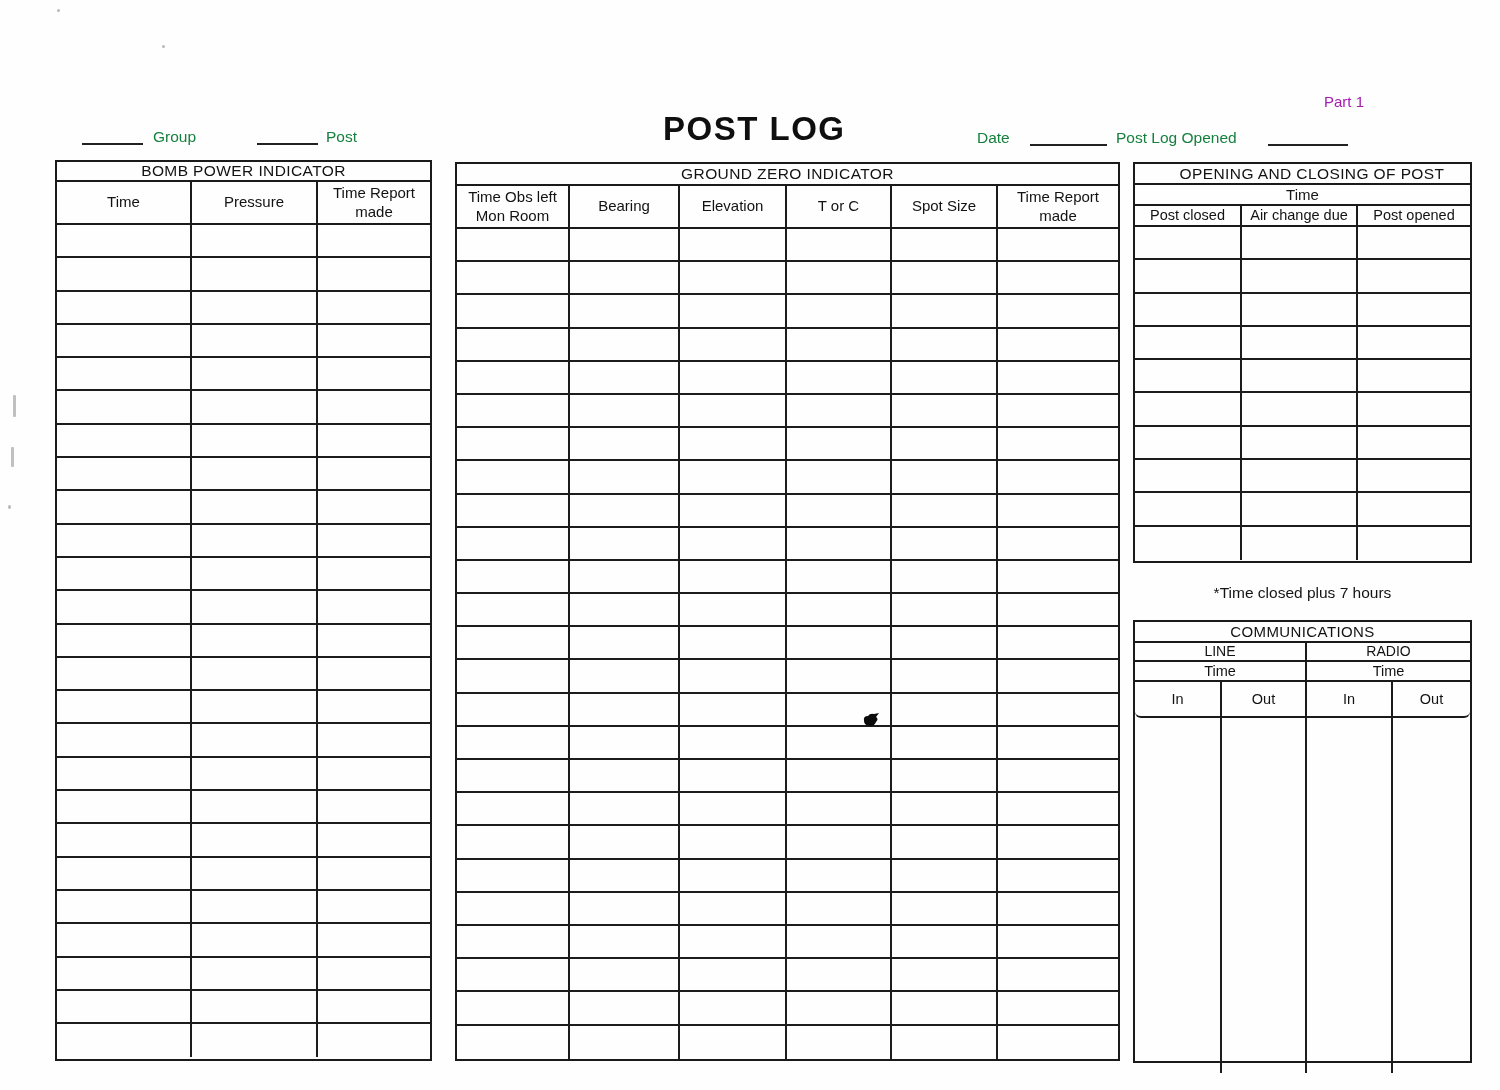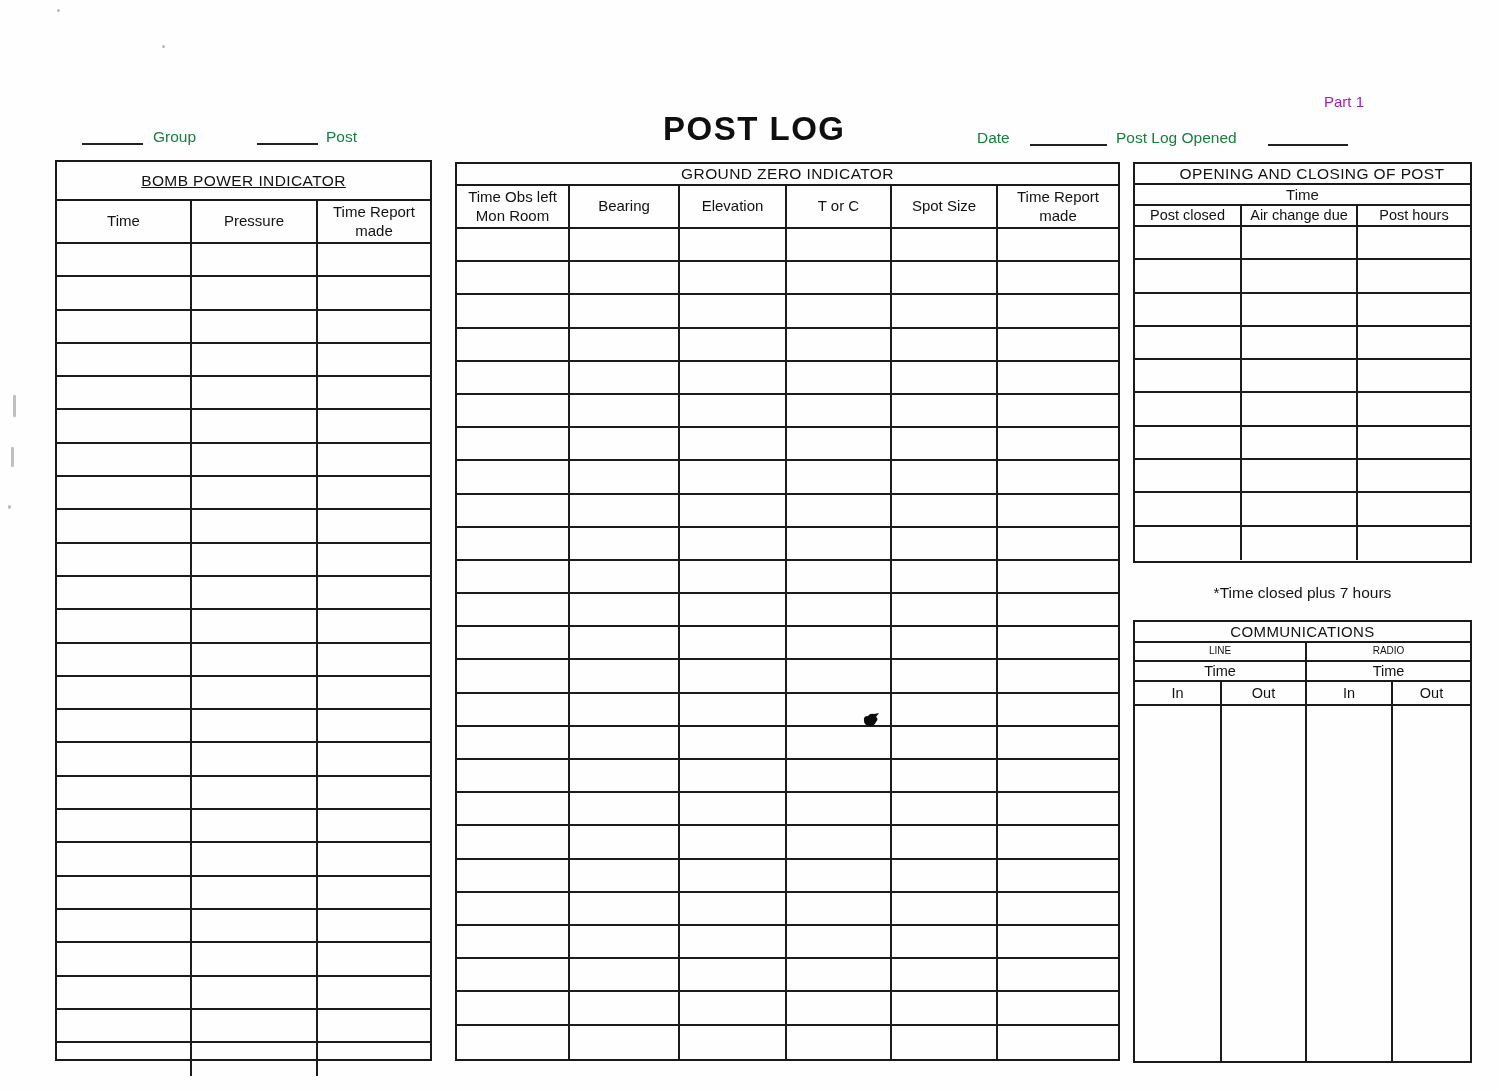"BOMB POWER INDICATOR" #bomb .tbl-title { height: 39px -> 20px; text-decoration: underline -> none }
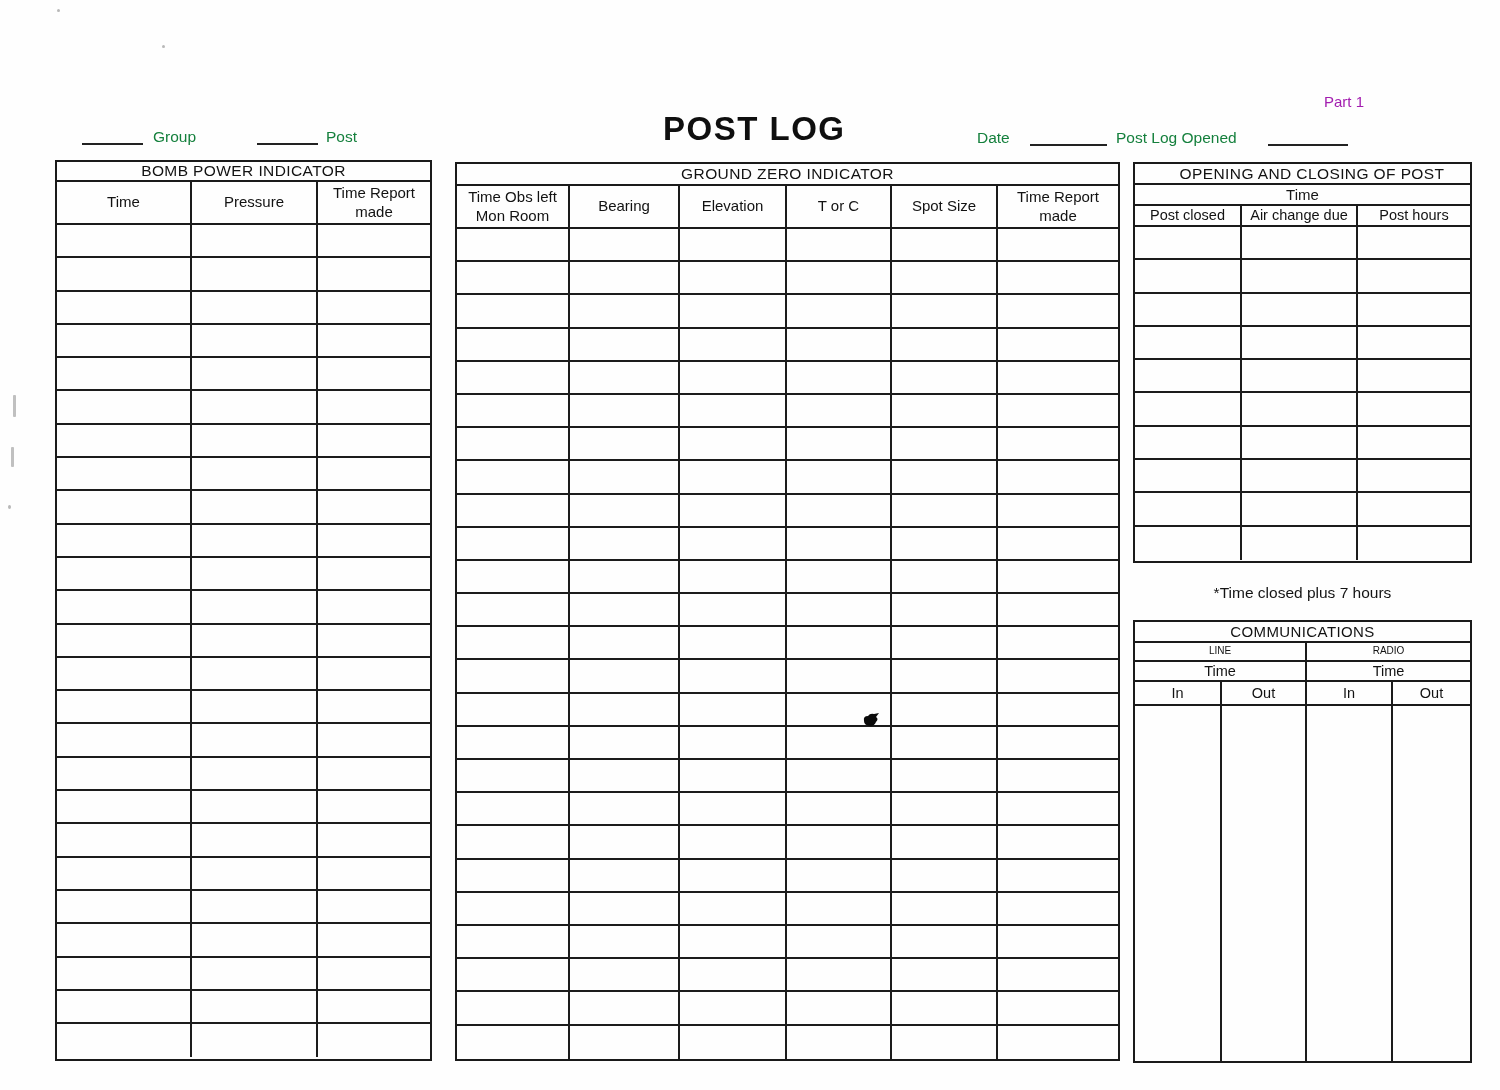"Post hours" div.hdr-cell { text: hours -> opened }
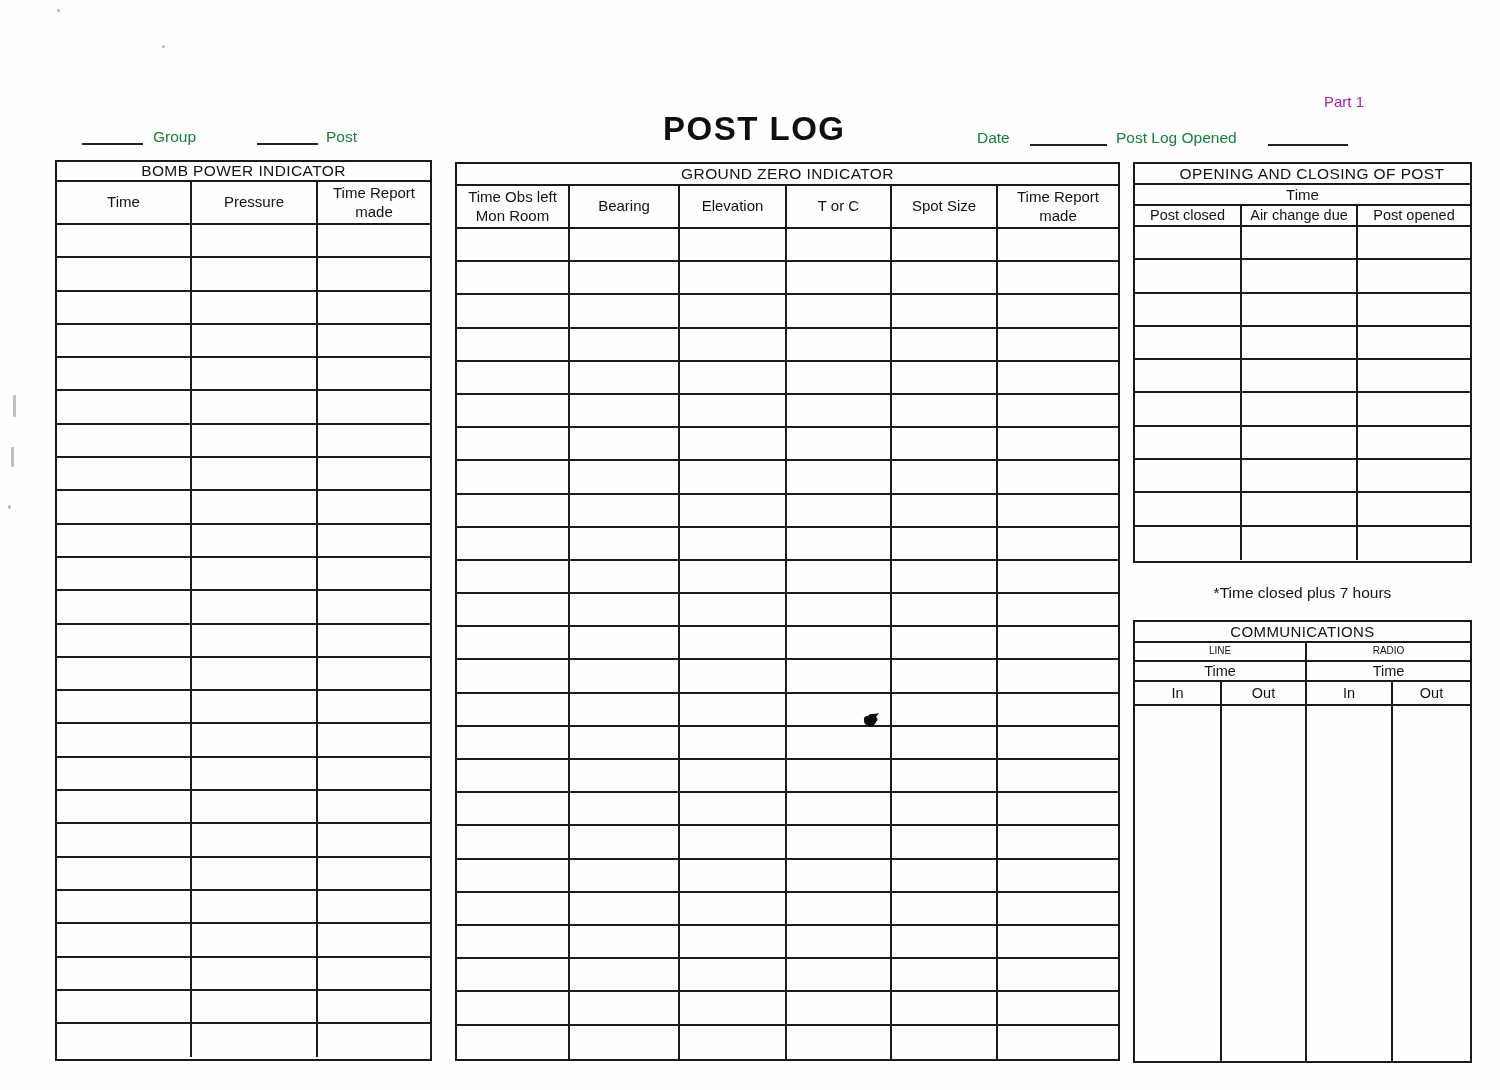"LINE" #comm .group-row .hdr-cell { font-size: 10px -> 14px }
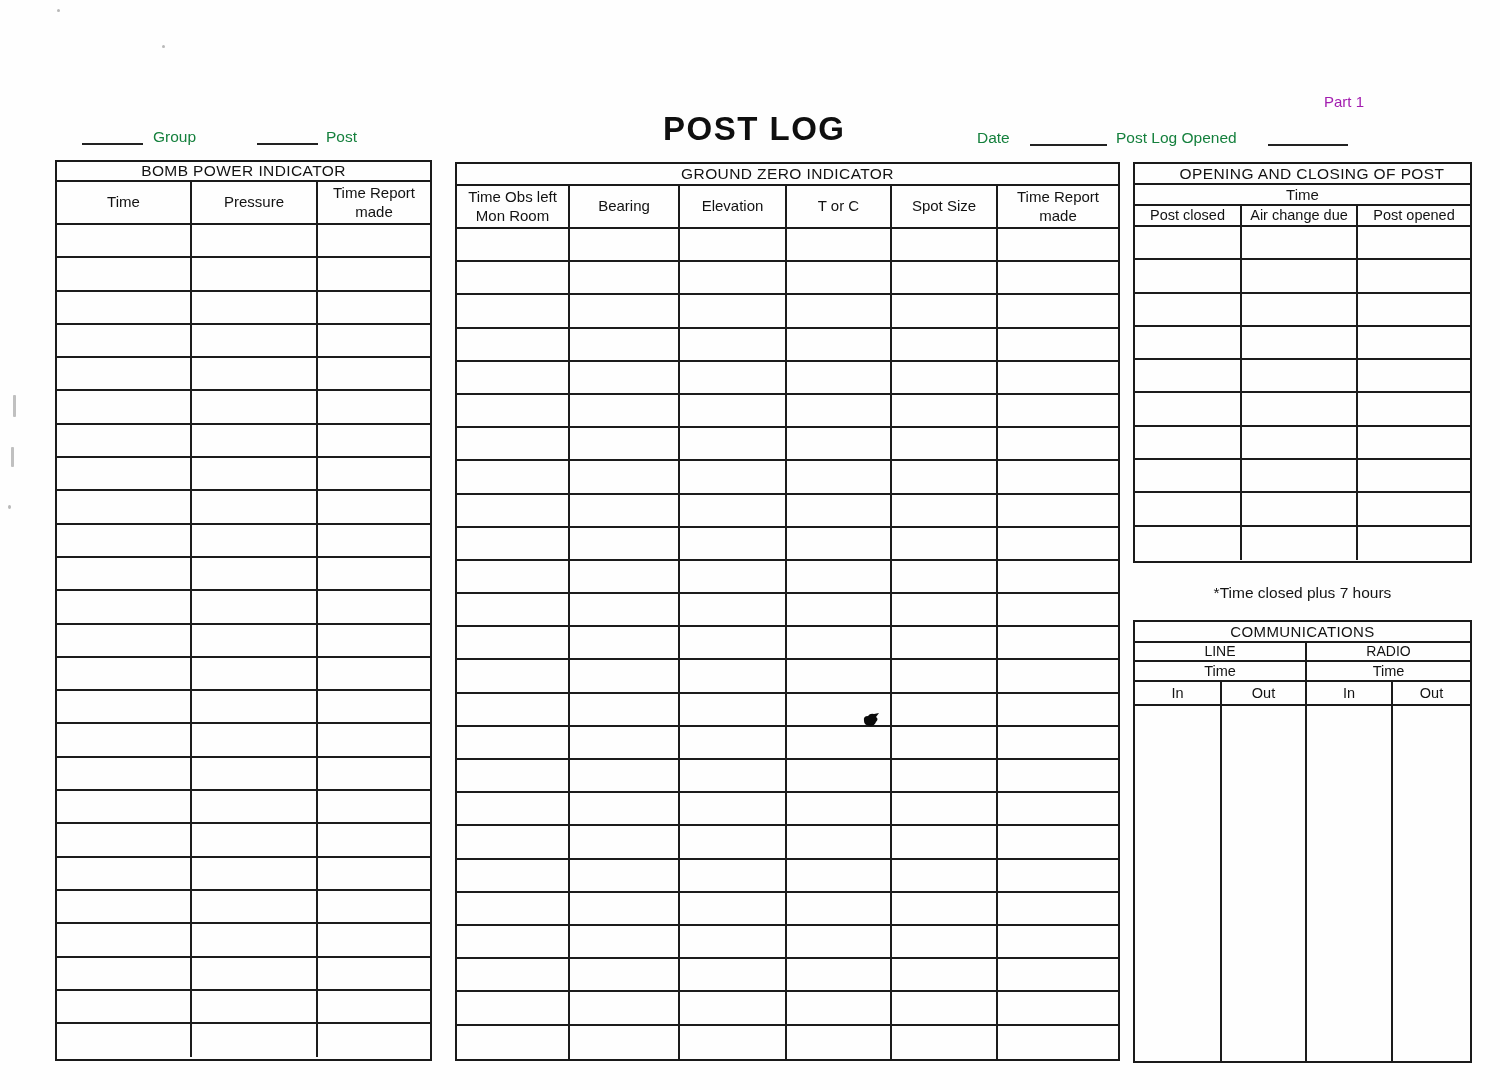"In" #comm .inout-row { border-radius: none -> 6px; height: 24px -> 36px }
